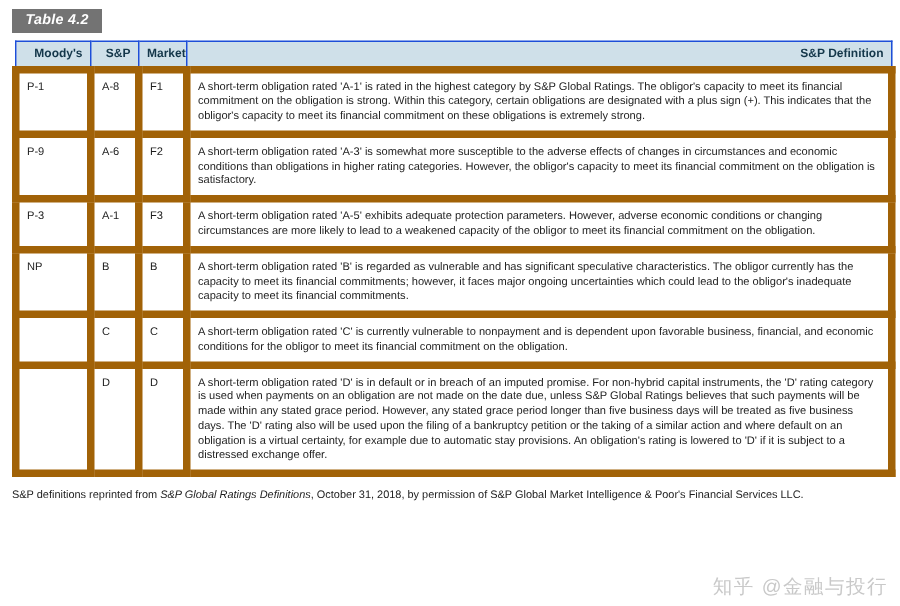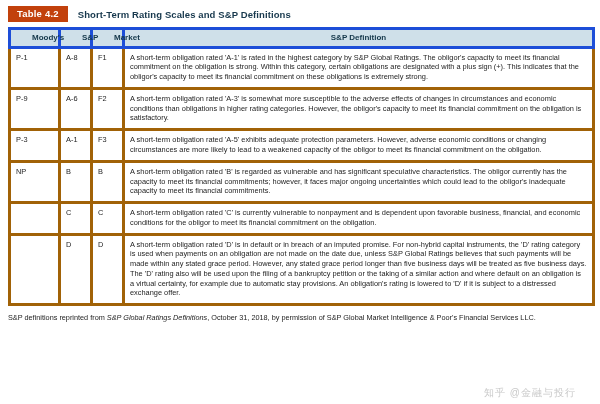"Table 4.2" .table-tag { background: #c2410c -> #737373; font-style: none -> italic }
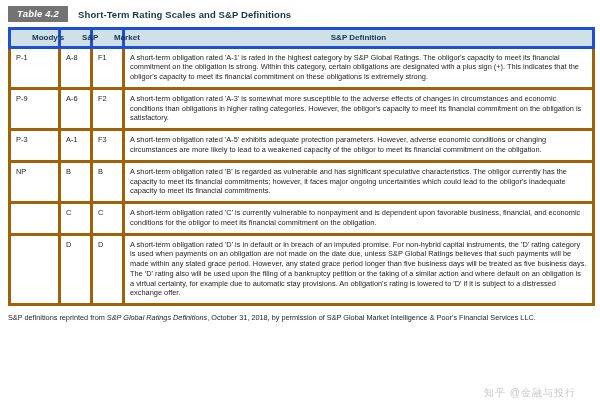"Short-Term Rating Scales and S&P" span.table-title { html: <span>Short-Term Rating Scales and S&amp;P Definitions</span> -> none }
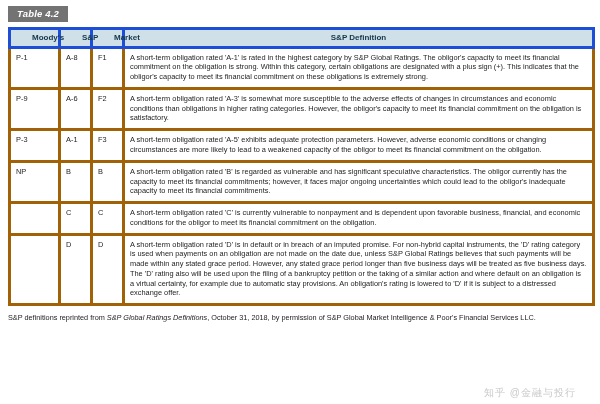"Moody's" table.rating th { border: 3px solid #1d4ed8 -> 1px solid #1d4ed8; padding: 3px 21px -> 3px 5px; text-align: center -> right }
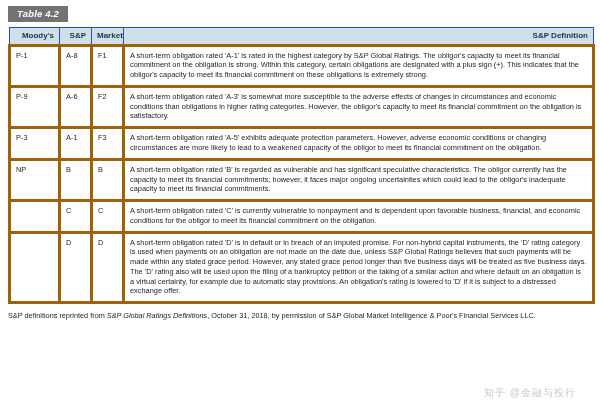"P-1" table.rating td { border: 3px solid #a16207 -> 5px solid #a16207 }
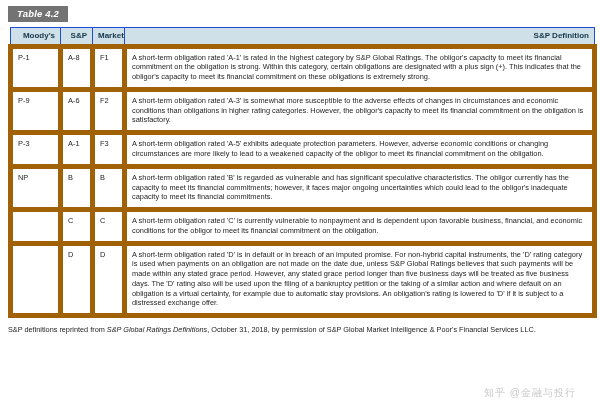"知乎 @金融与投行" .watermark { font-size: 10px -> 13px; right: 24px -> 8px }
